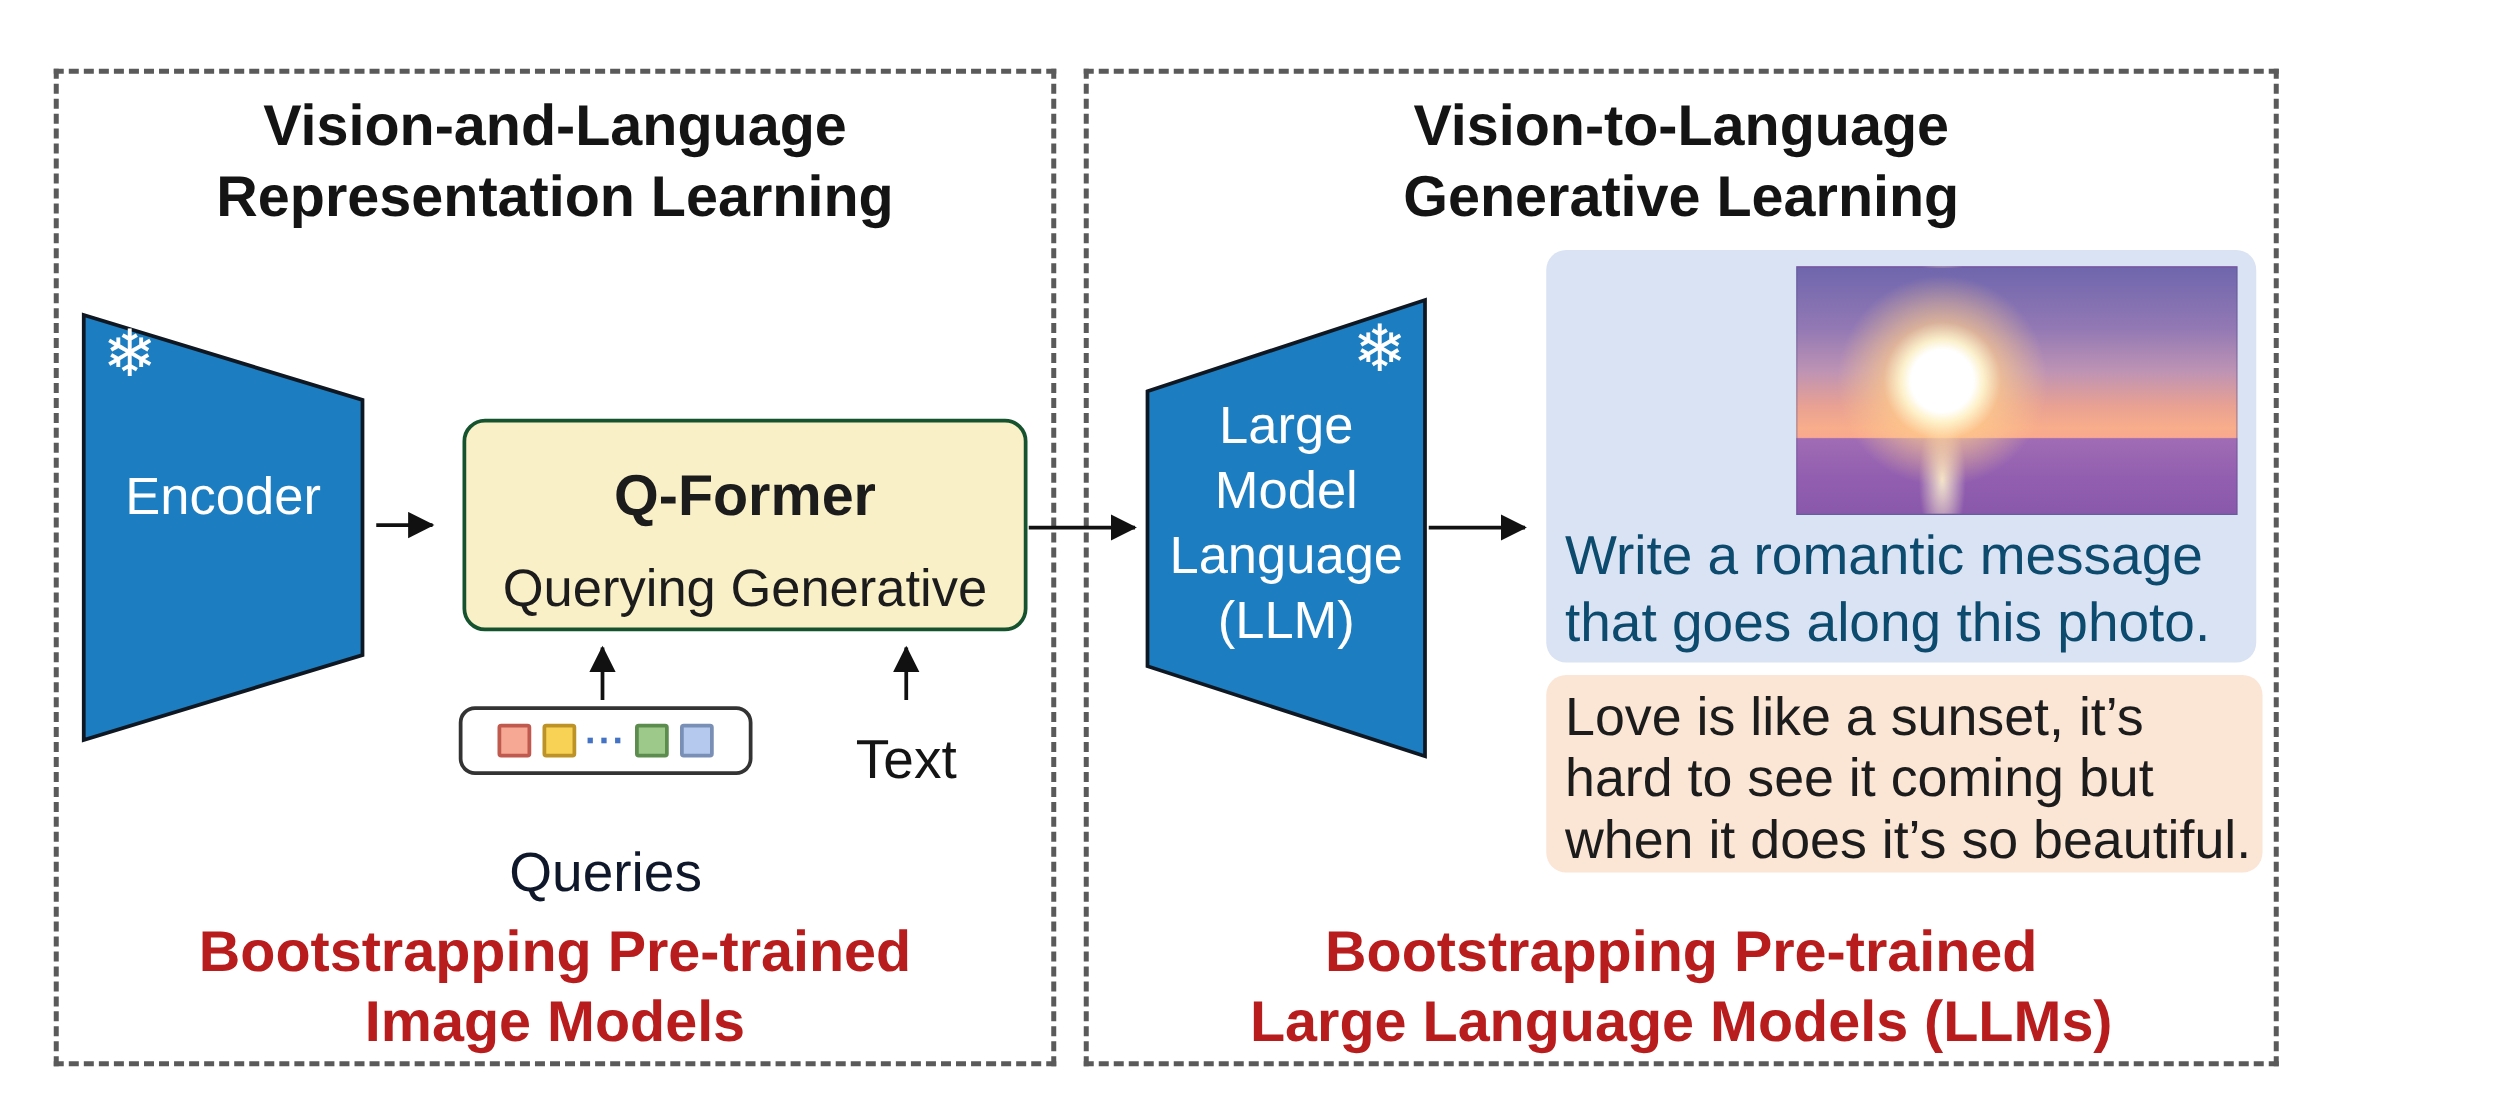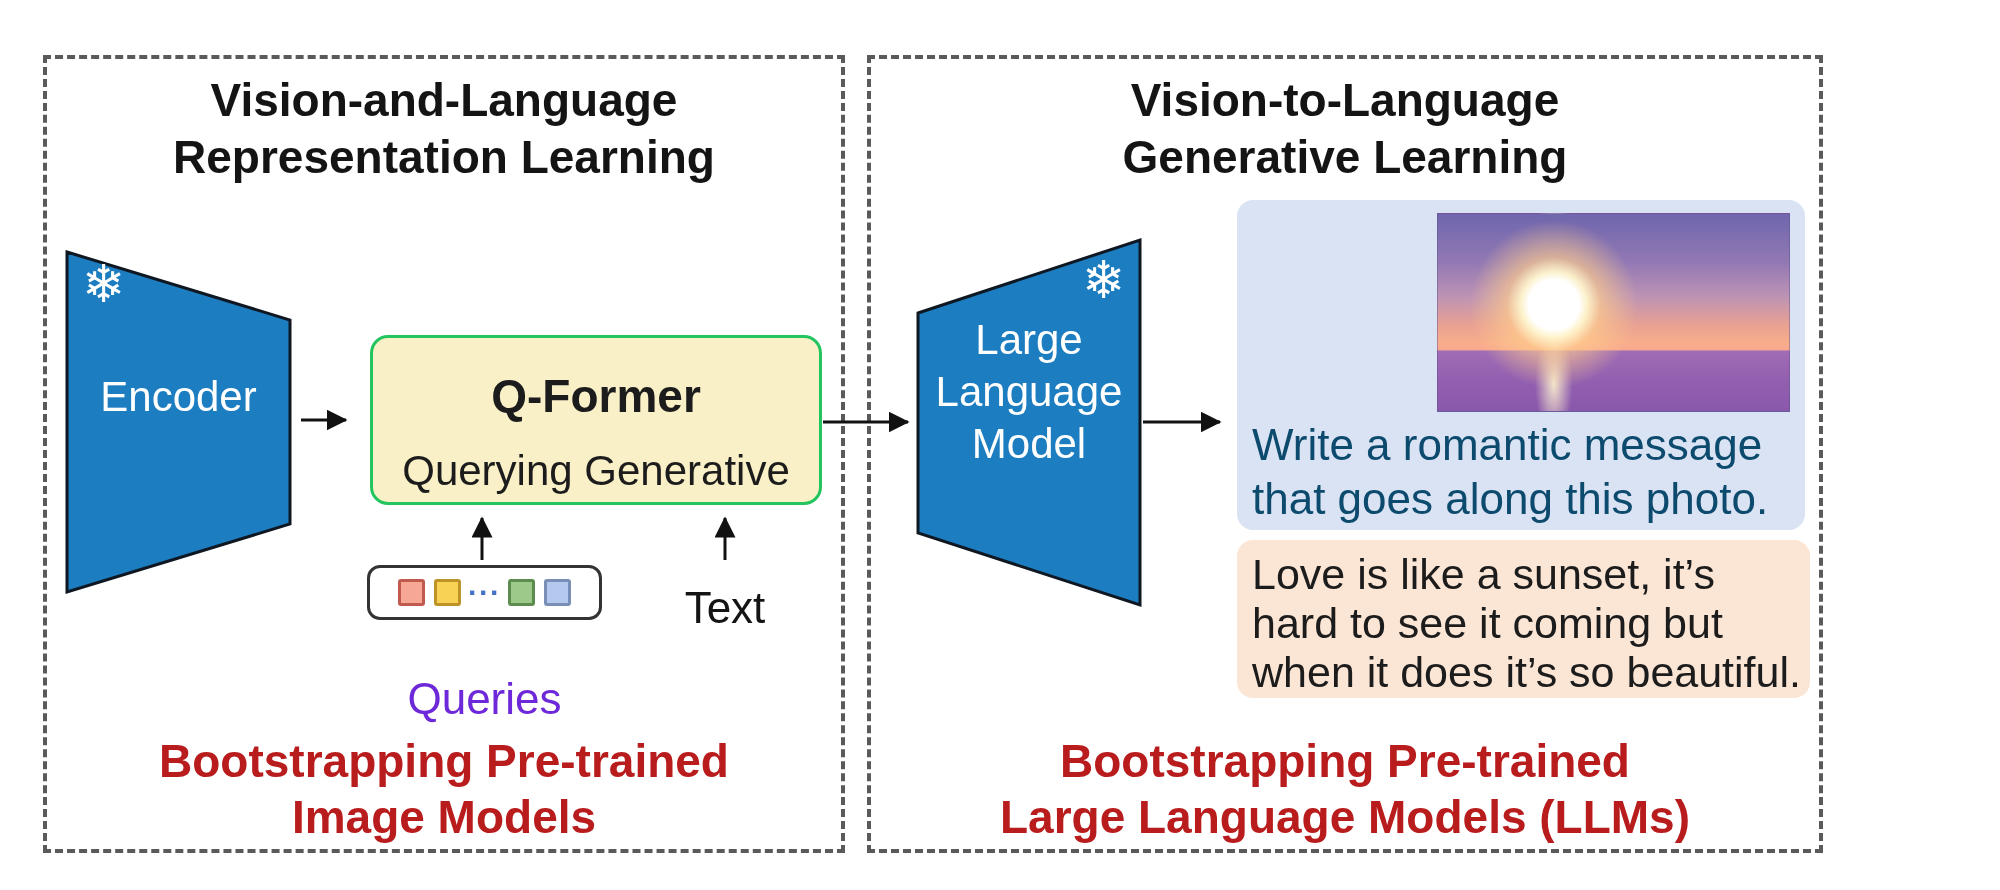"Q-Former" #qformer-box { border: 3px solid #22c55e -> 3px solid #14532d }
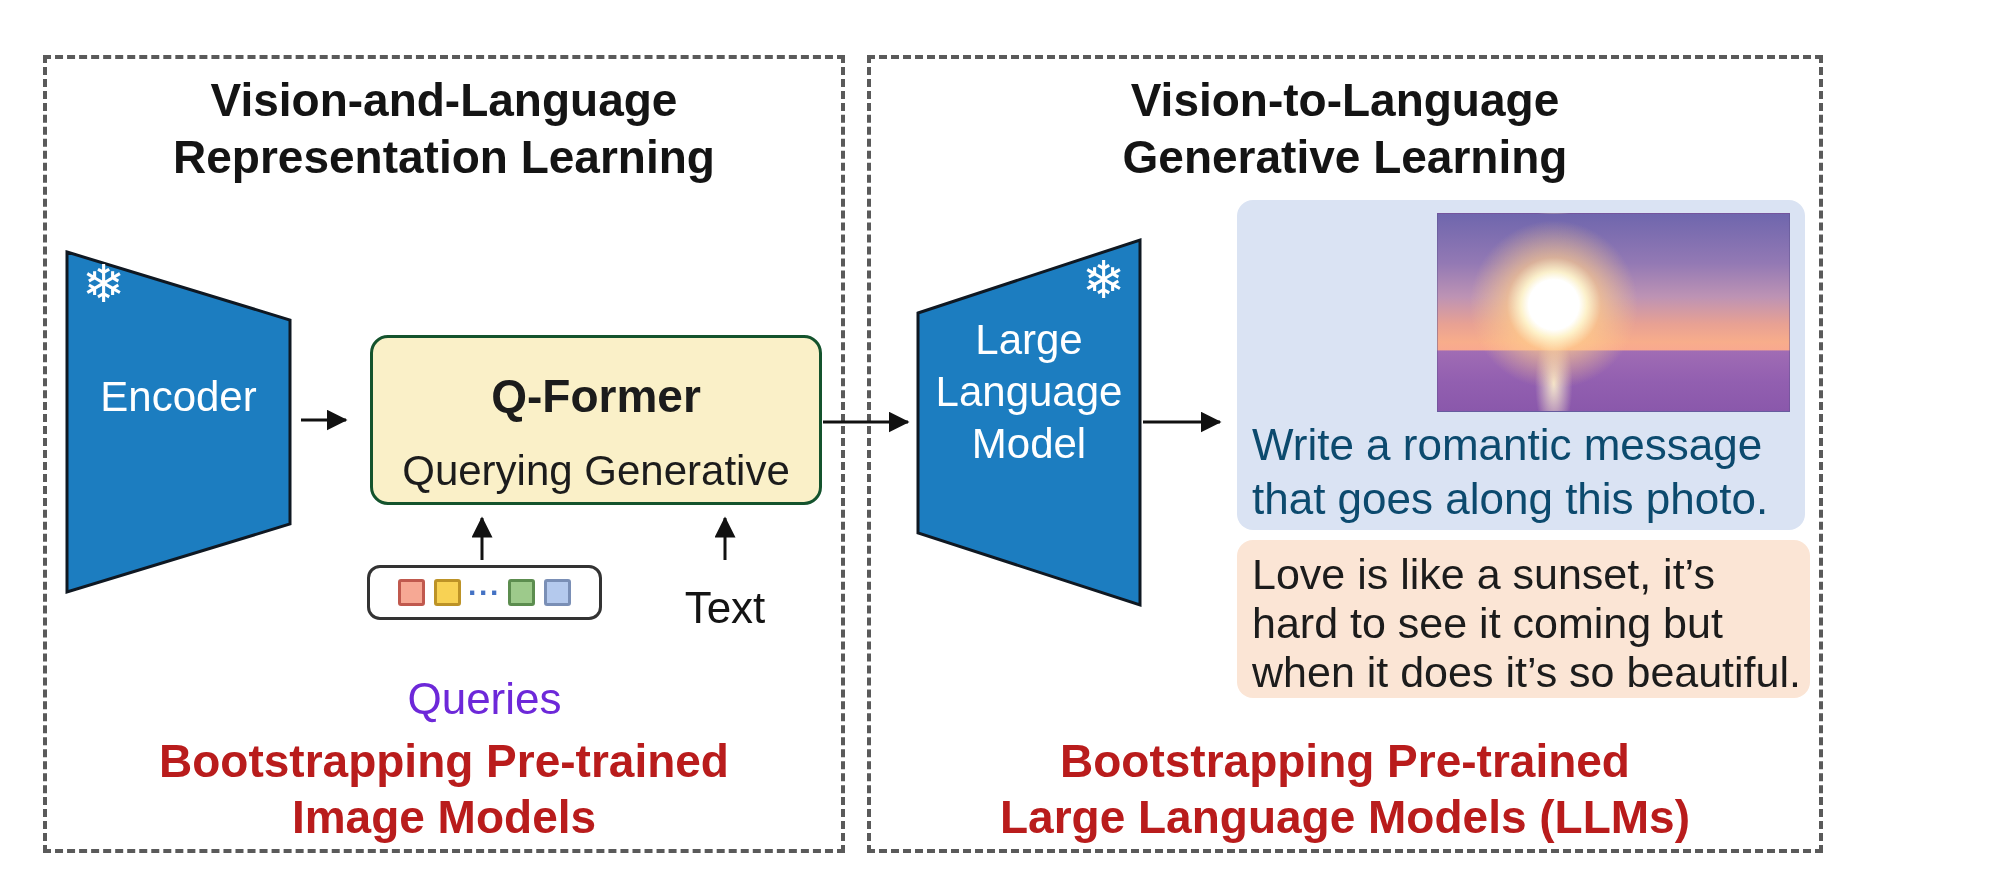"Language" div { order: before "Model" -> after "Model" }
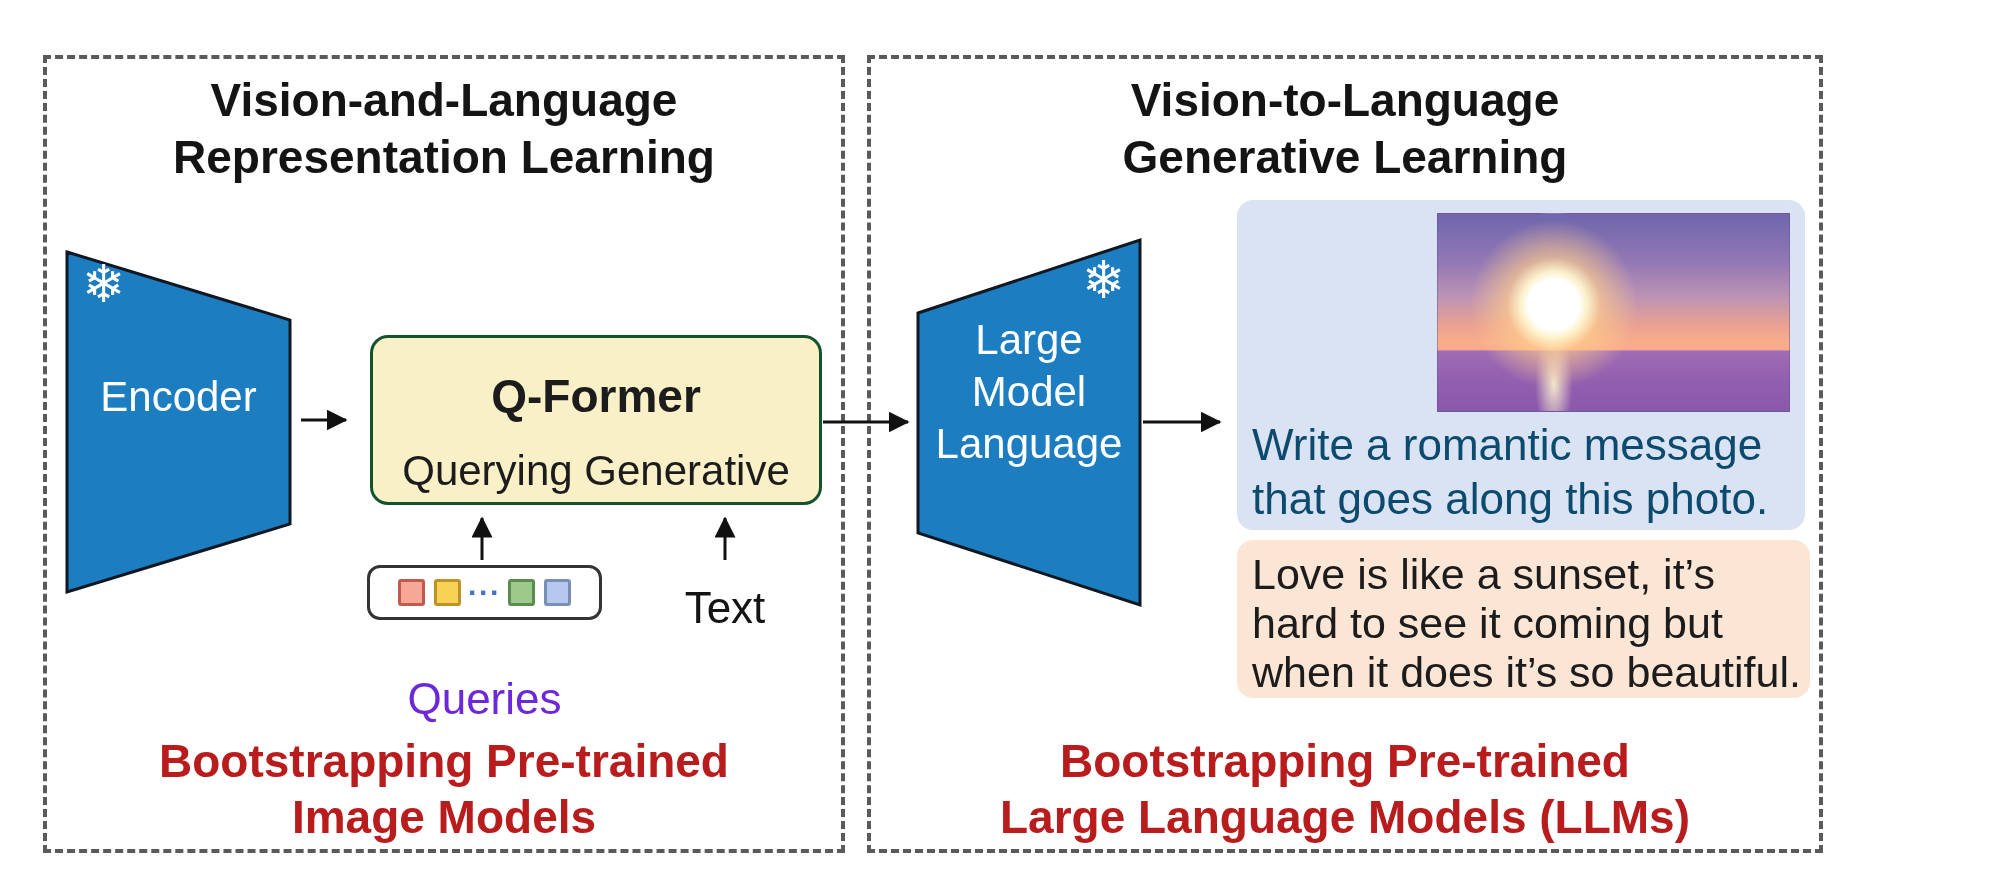"(LLM)" div { html: none -> <div>(LLM)</div> }
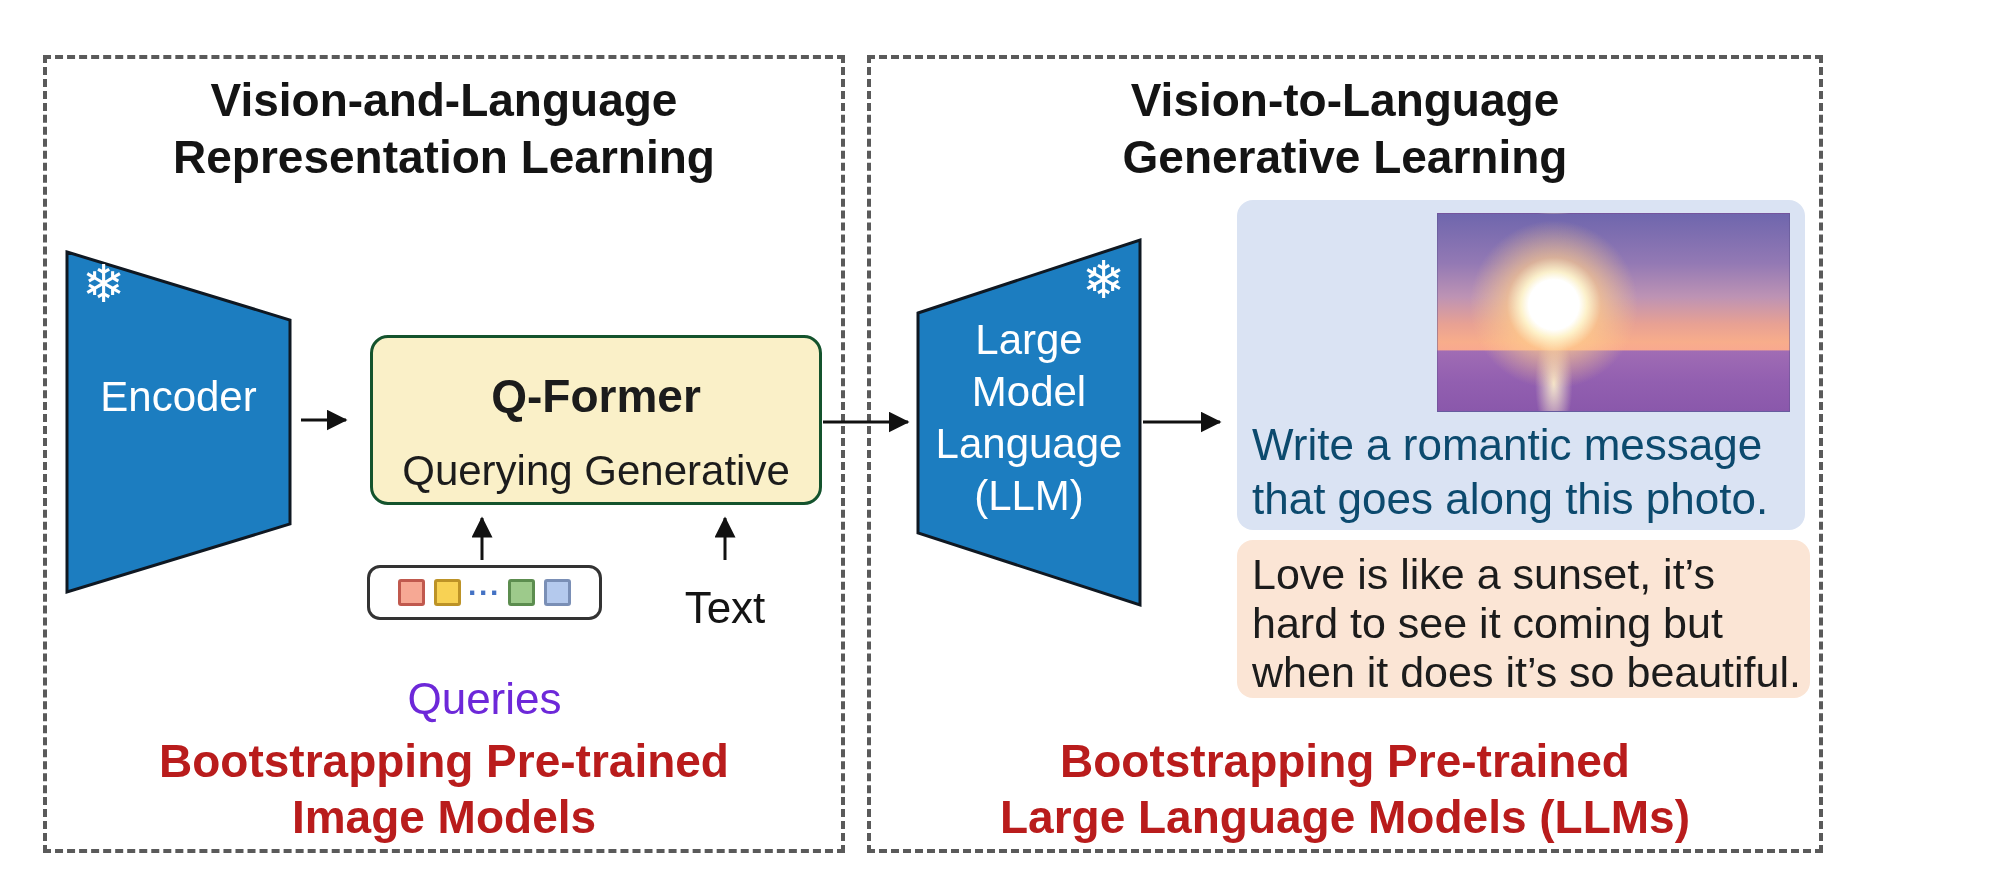"Queries" #queries-label { color: #6d28d9 -> #0f172a }
